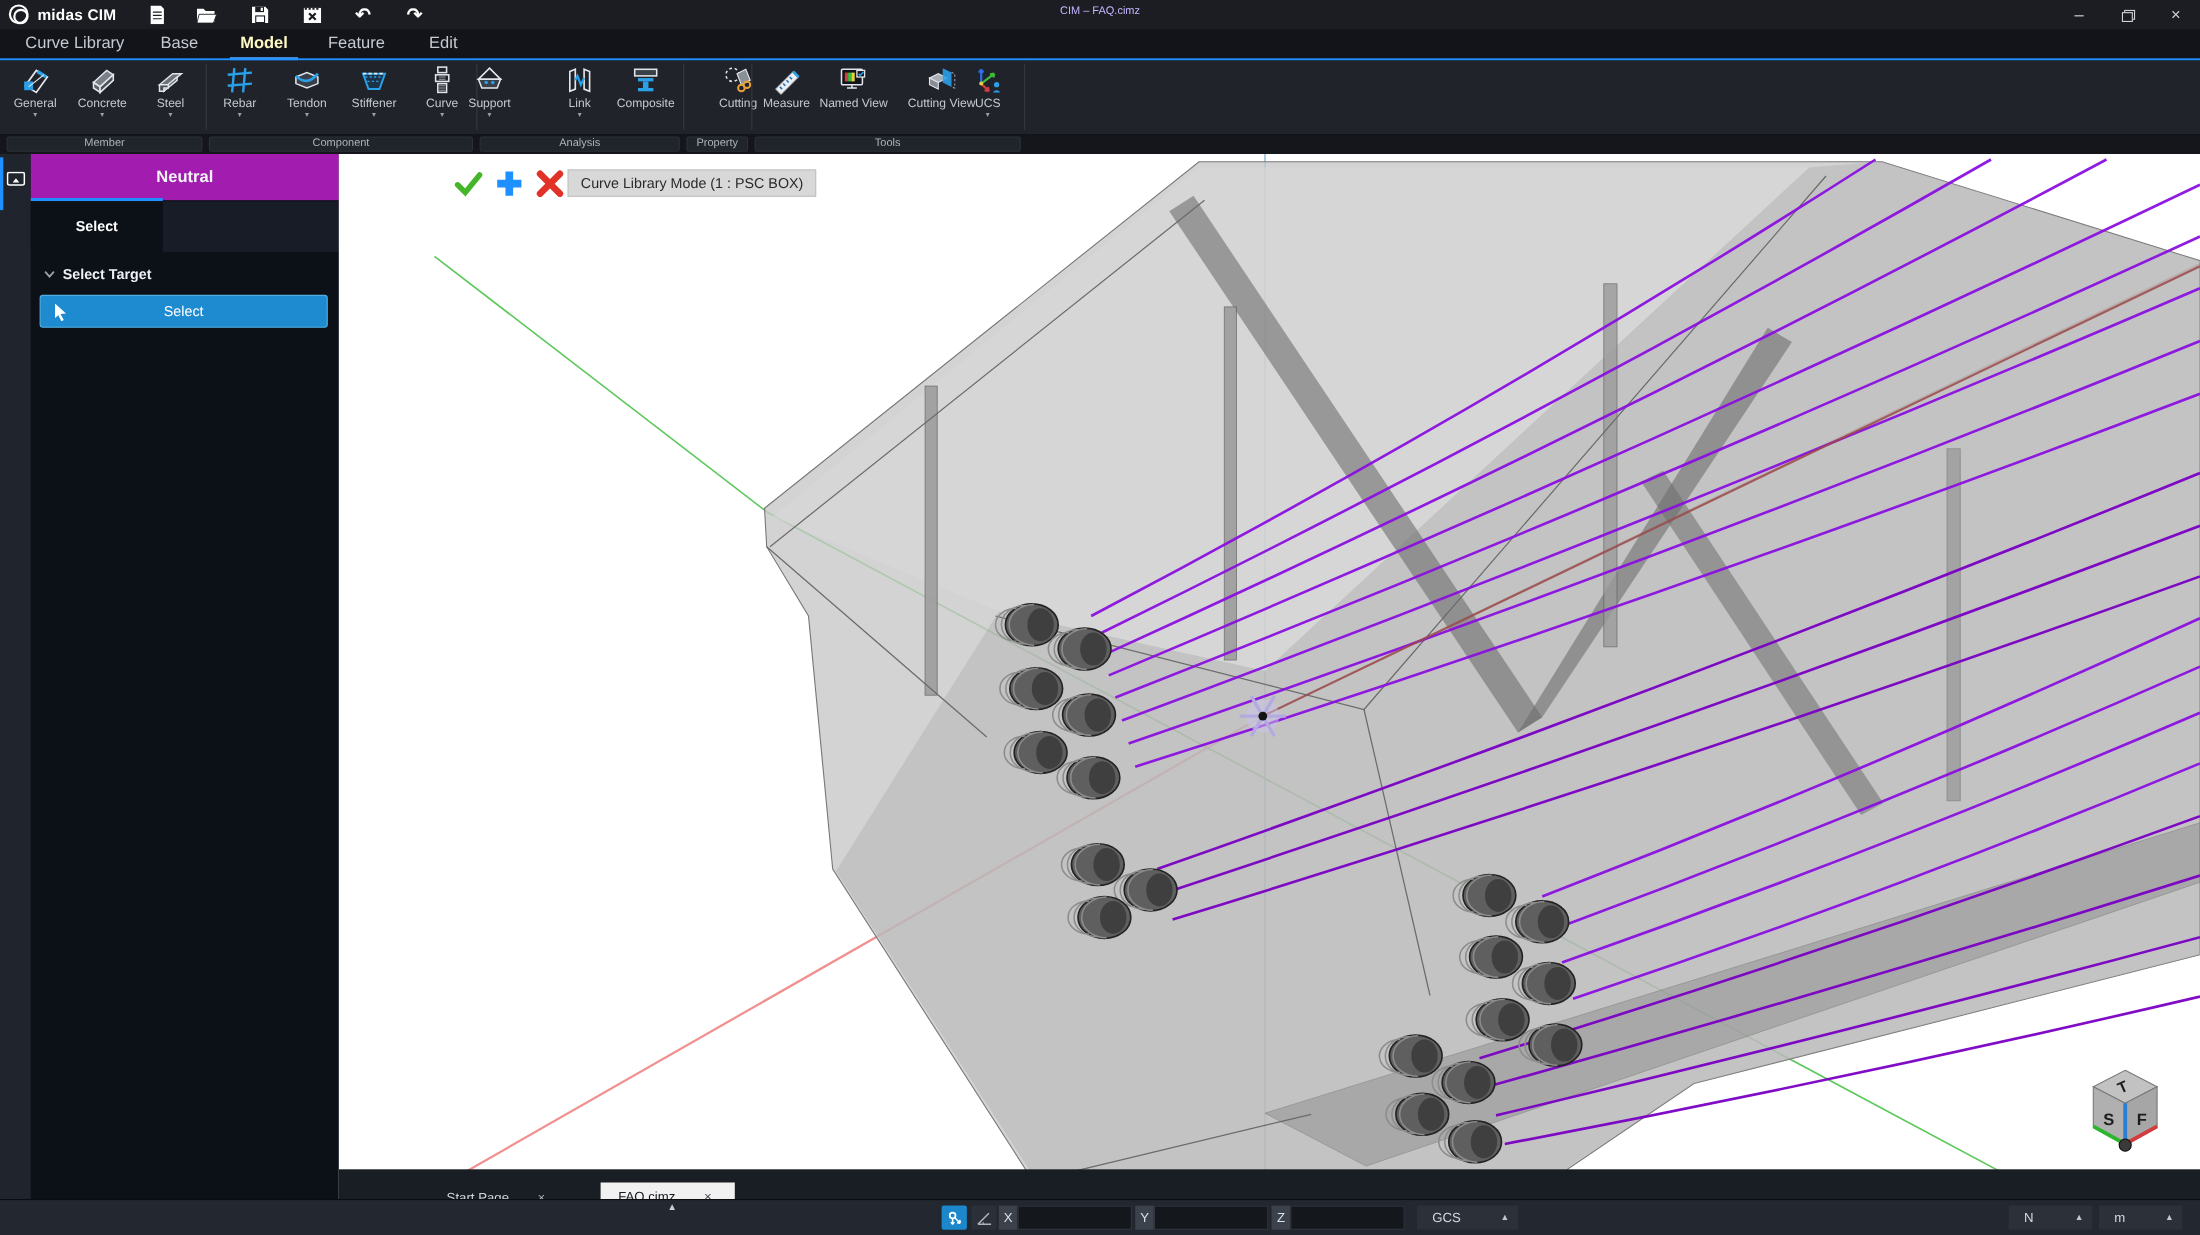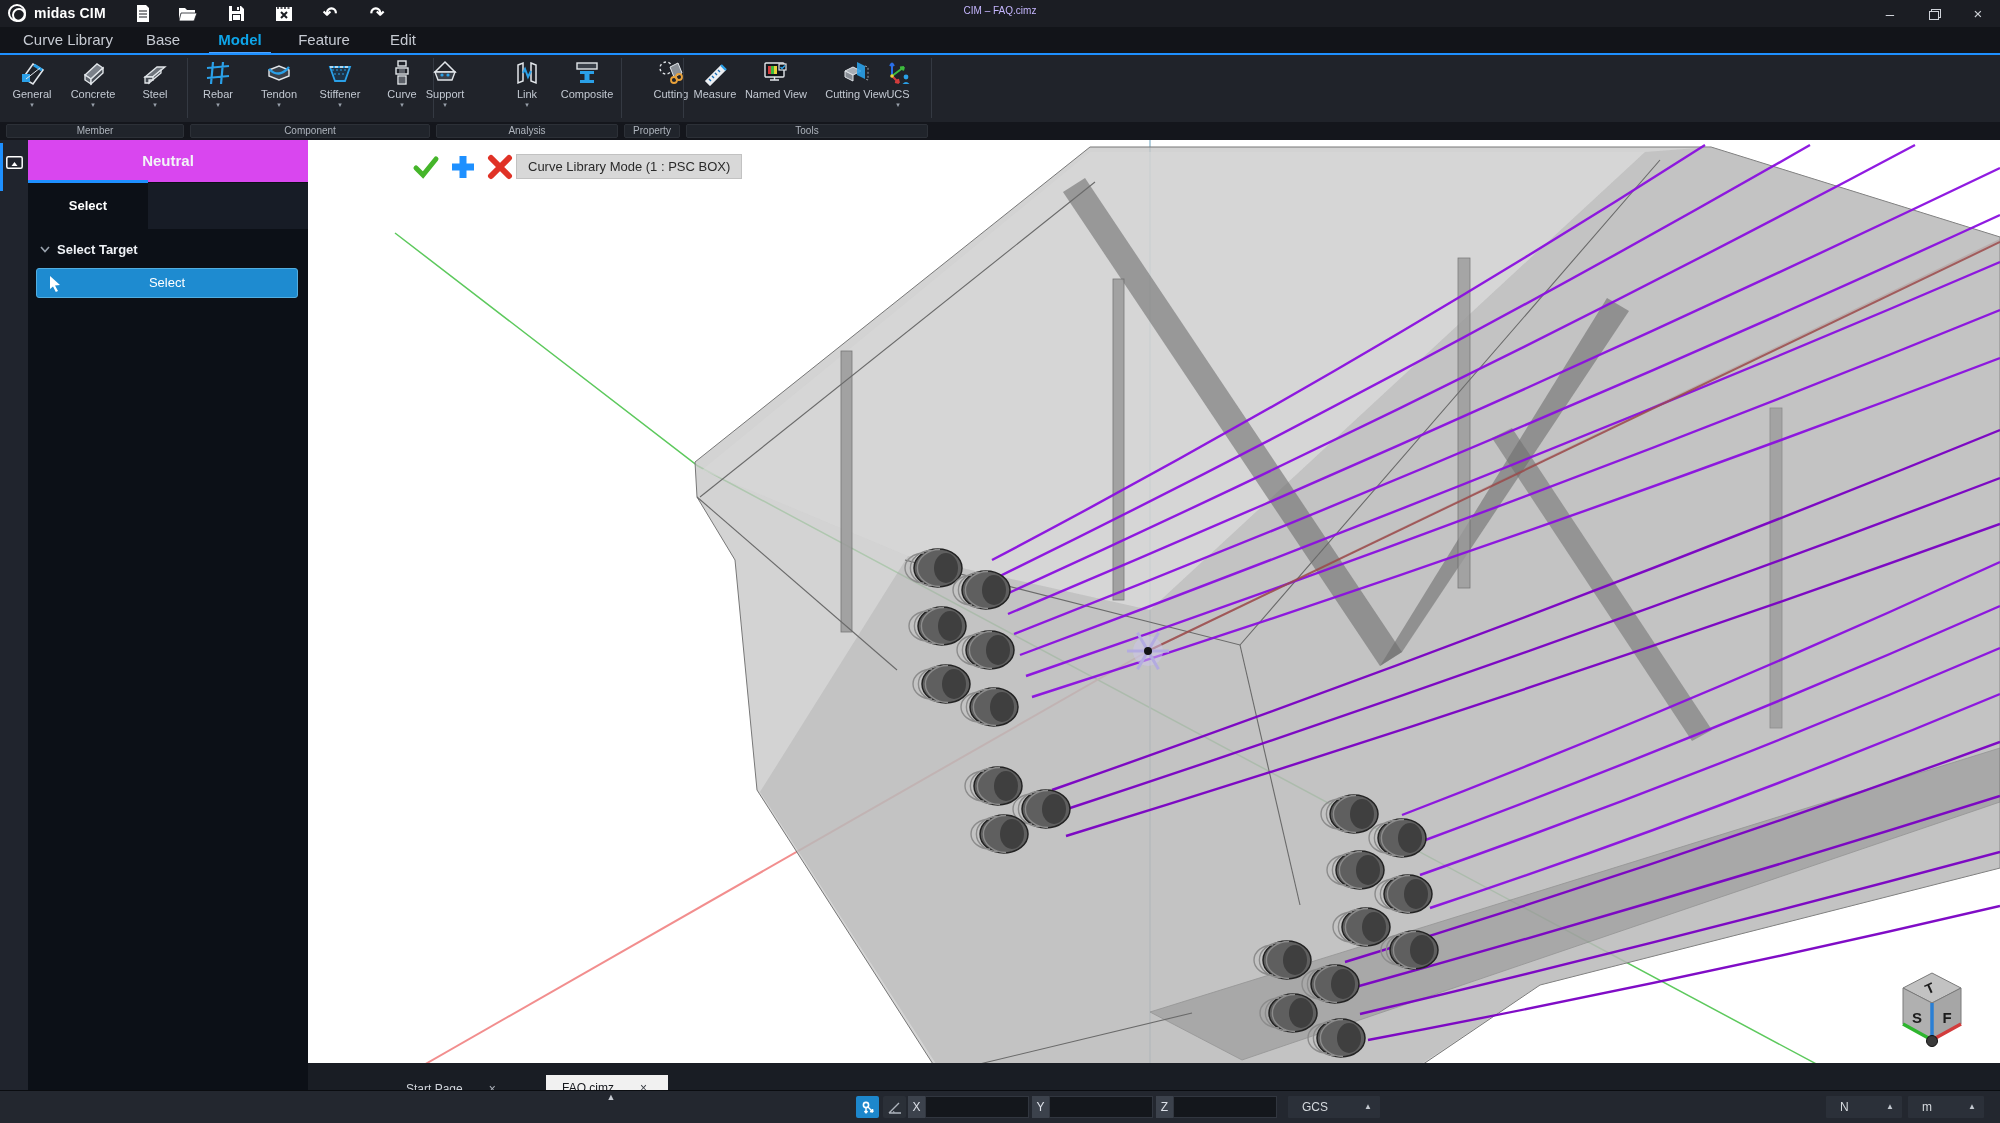"Model" .mtab.active { color: #0ea5e9 -> #fef9c3 }
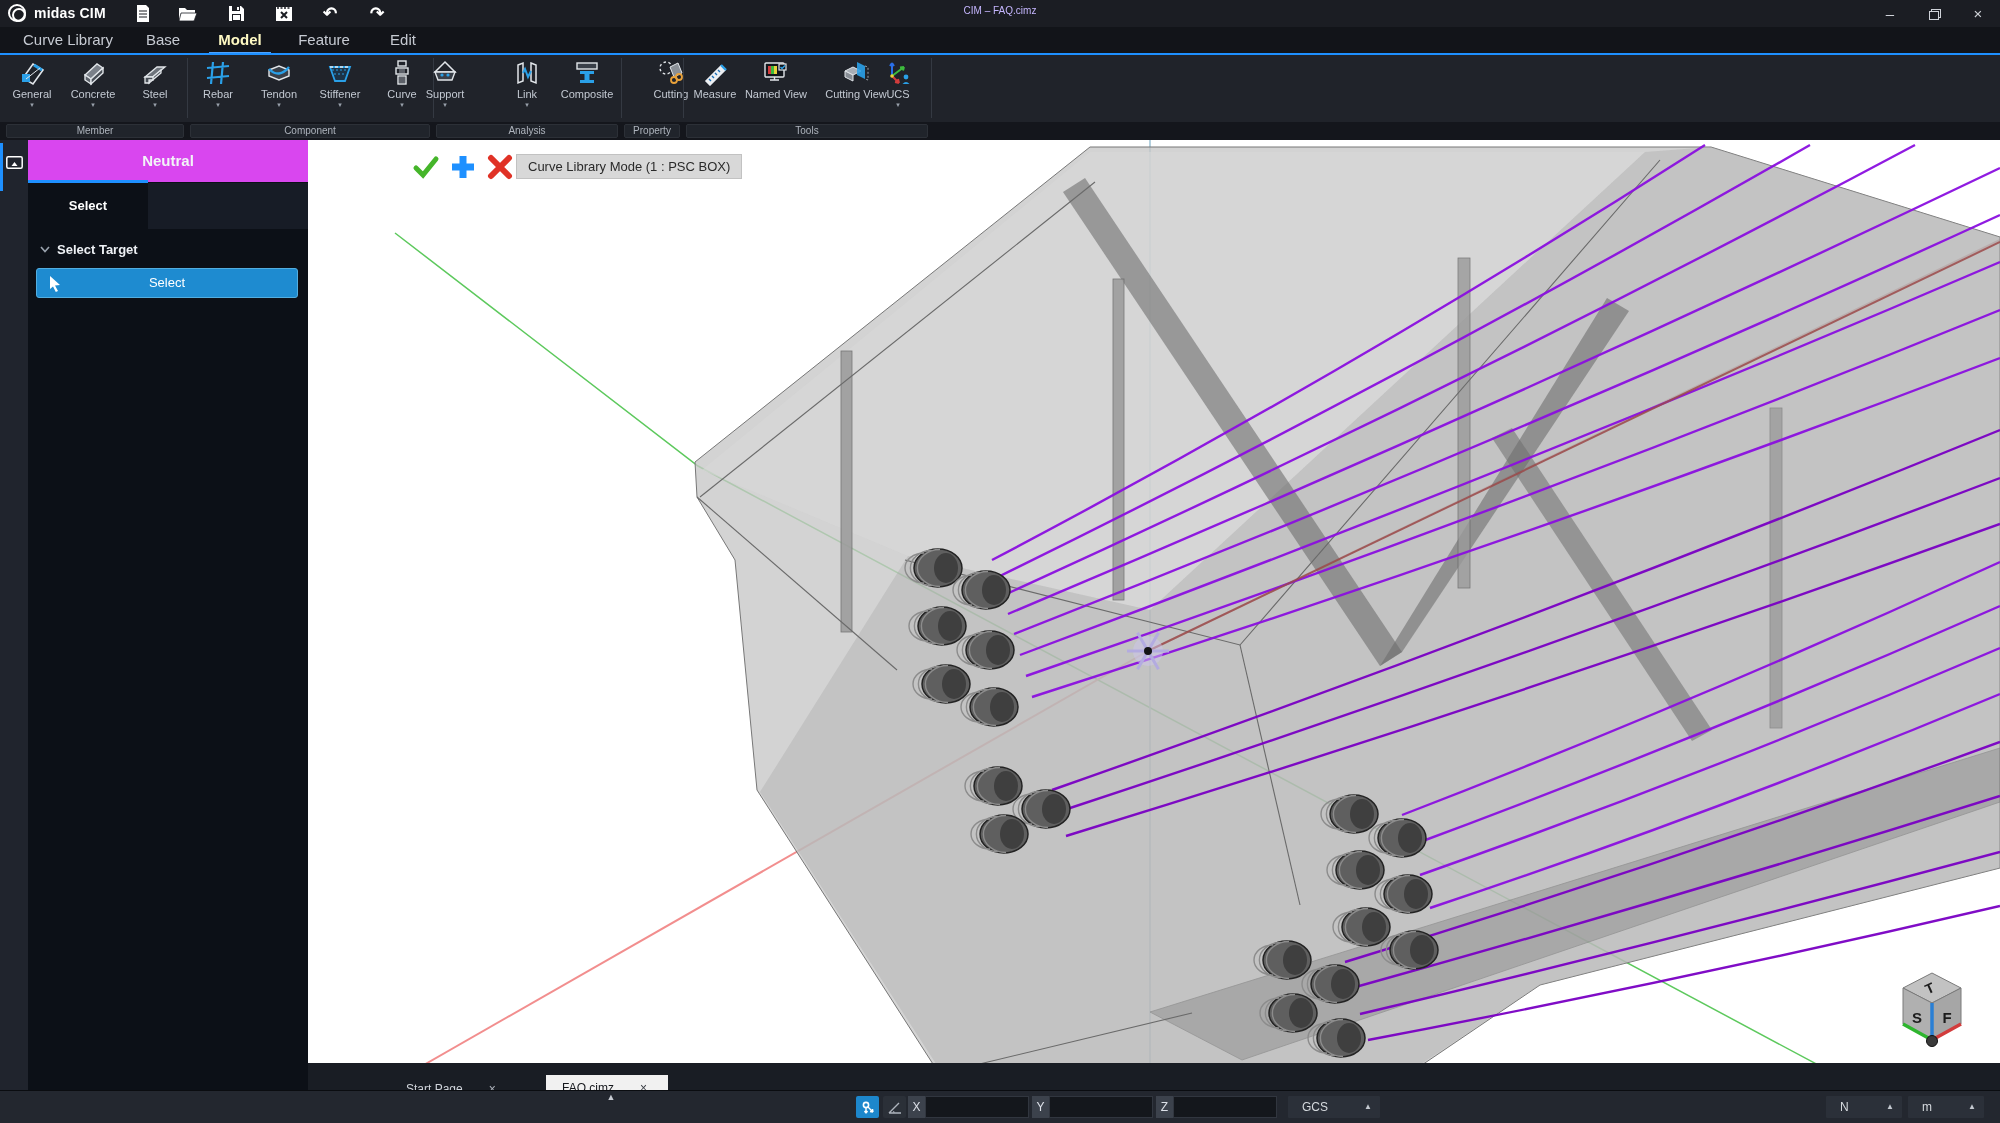"Neutral" .phead { background: #d946ef -> #a21caf }
